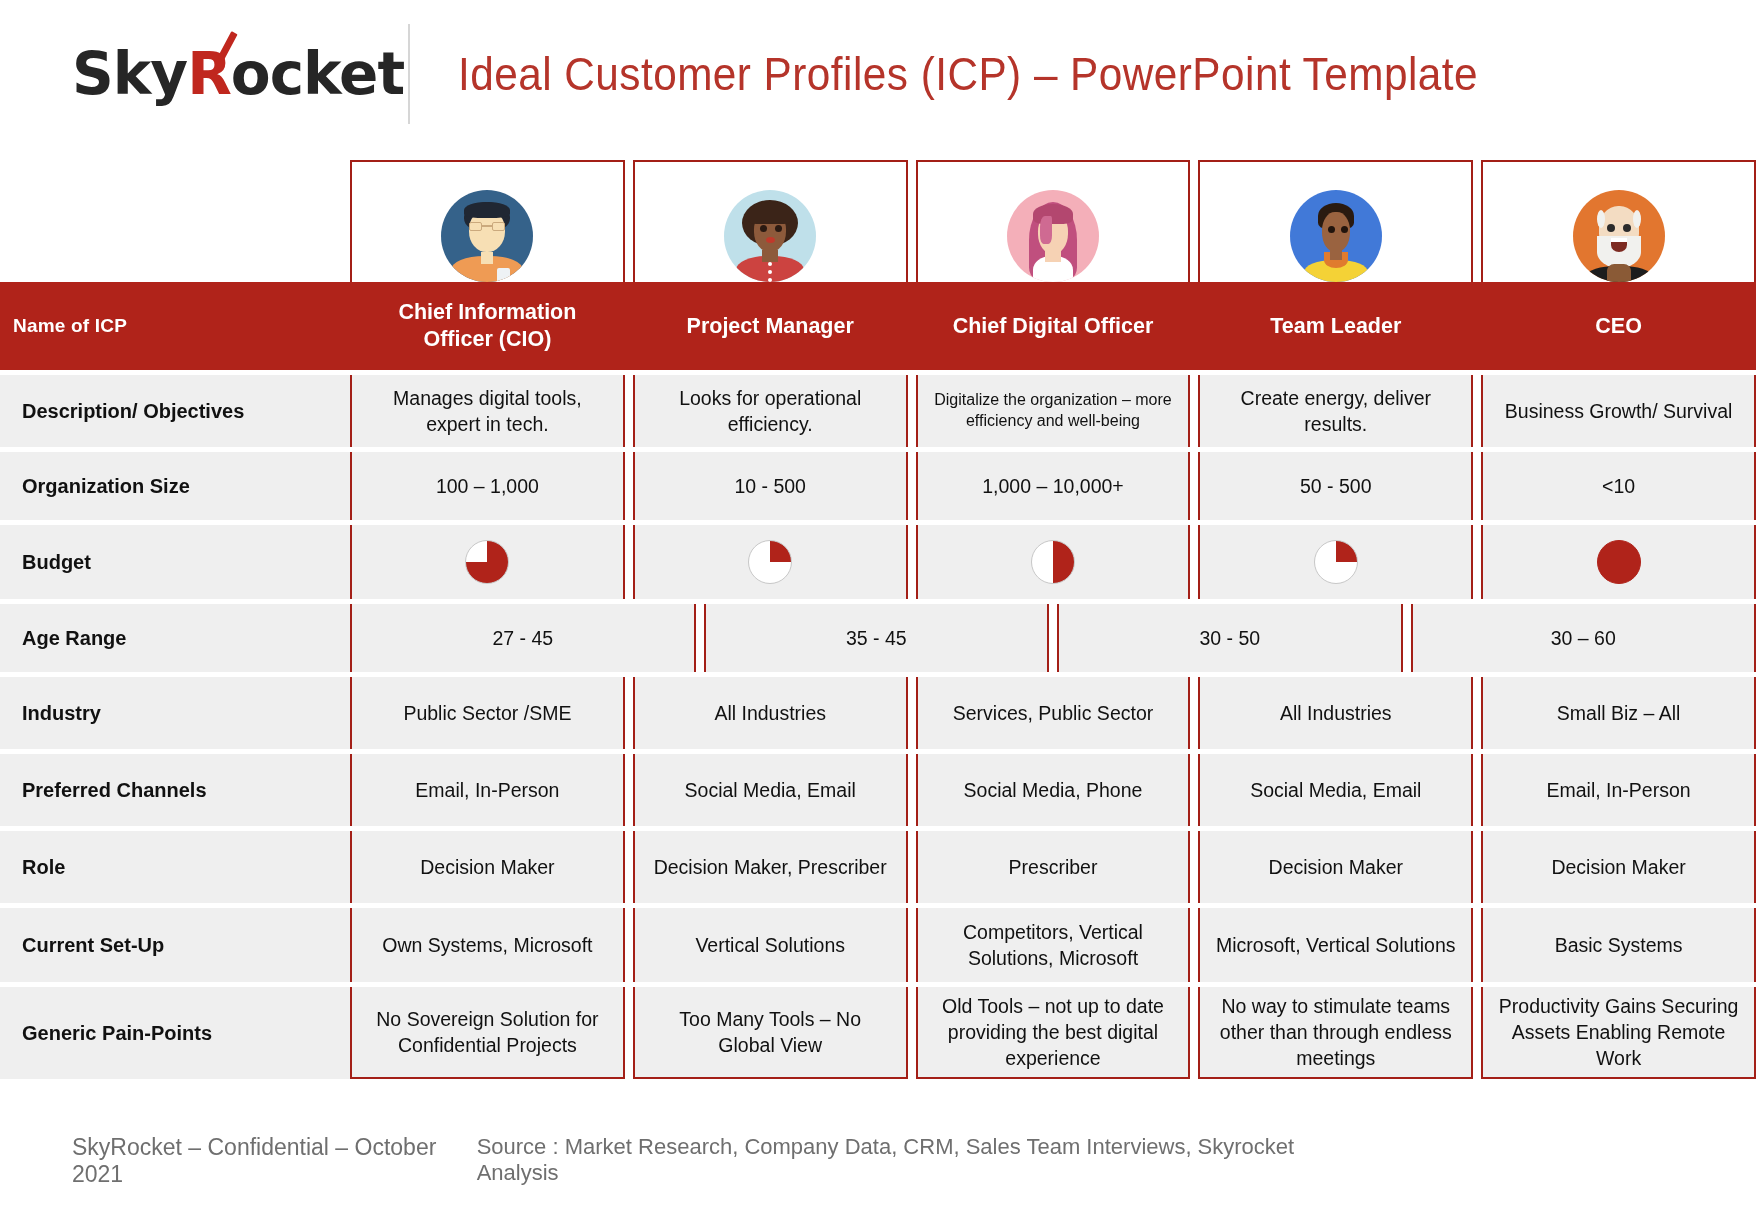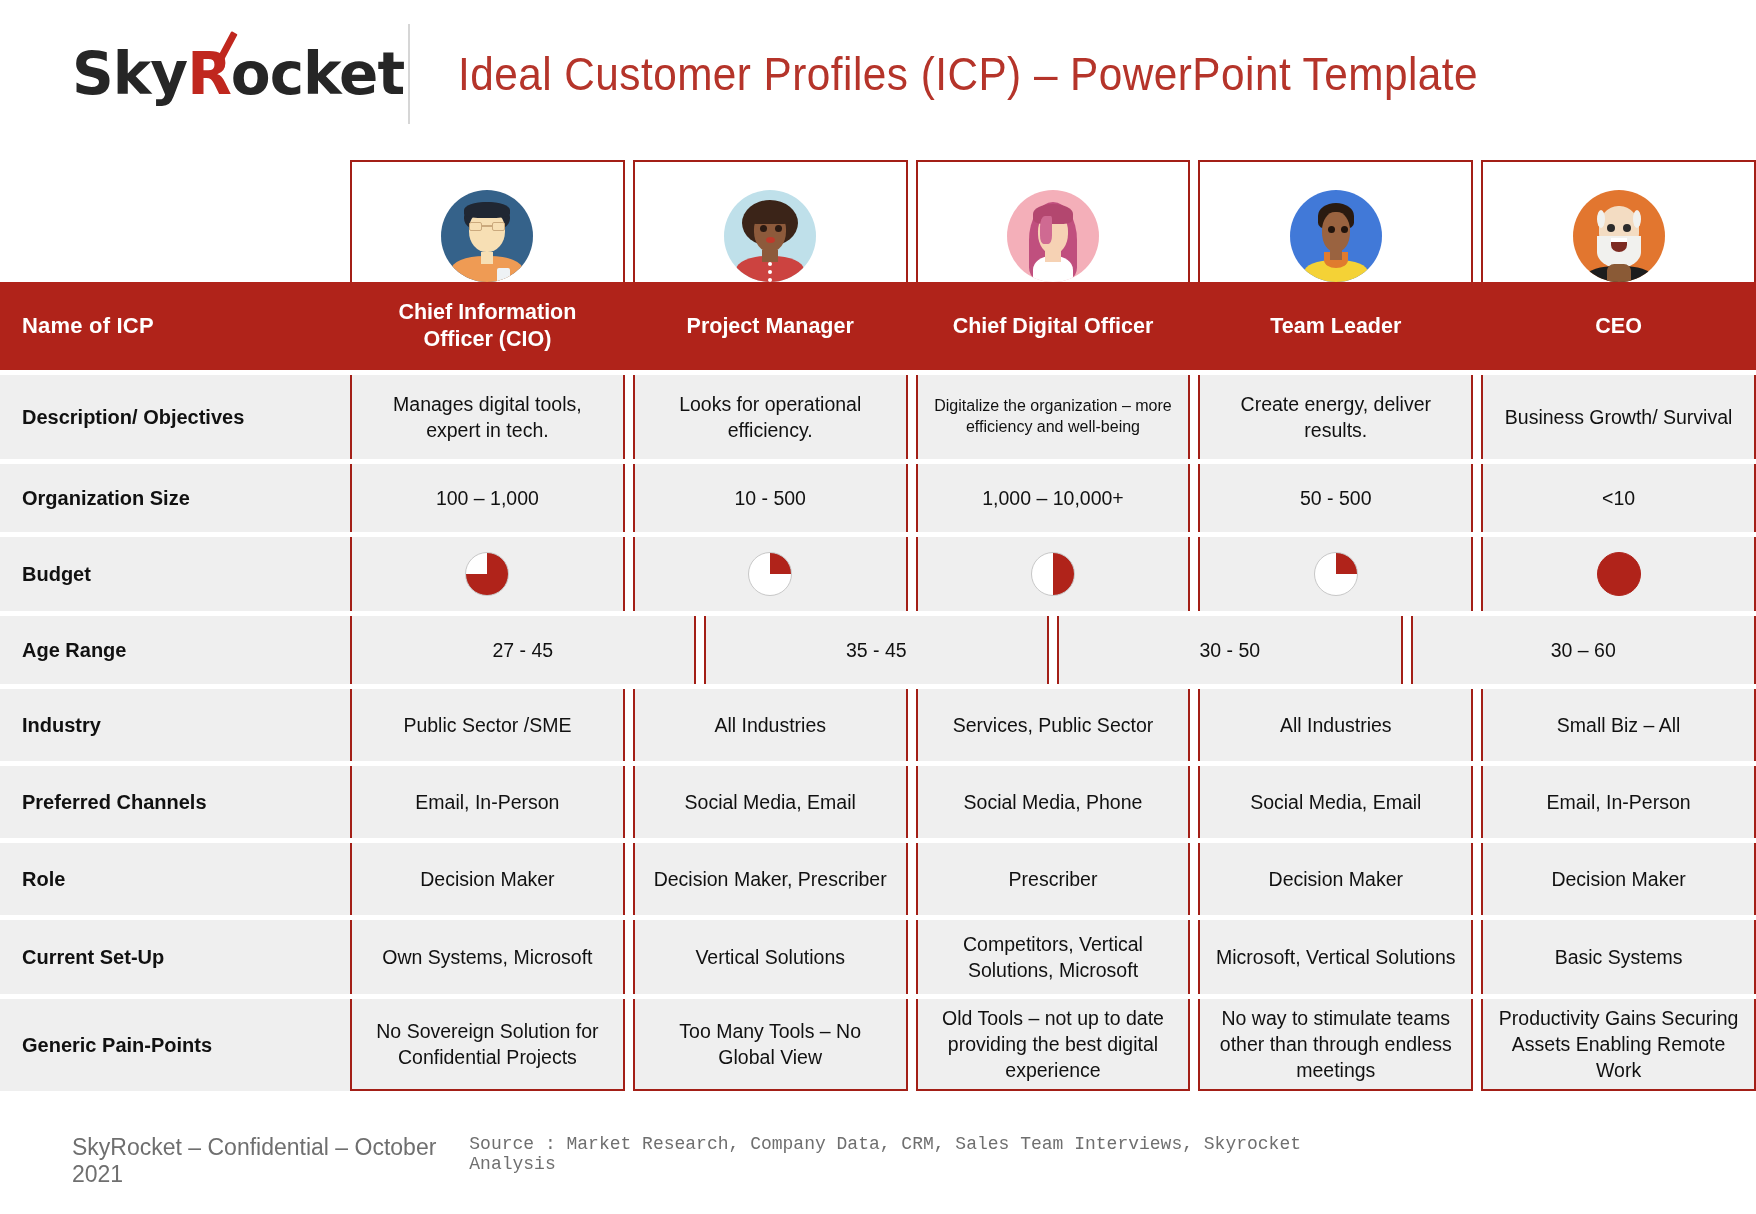"Name of ICP" .hdr-label { font-size: 22px -> 19px; padding-left: 22px -> 13px }
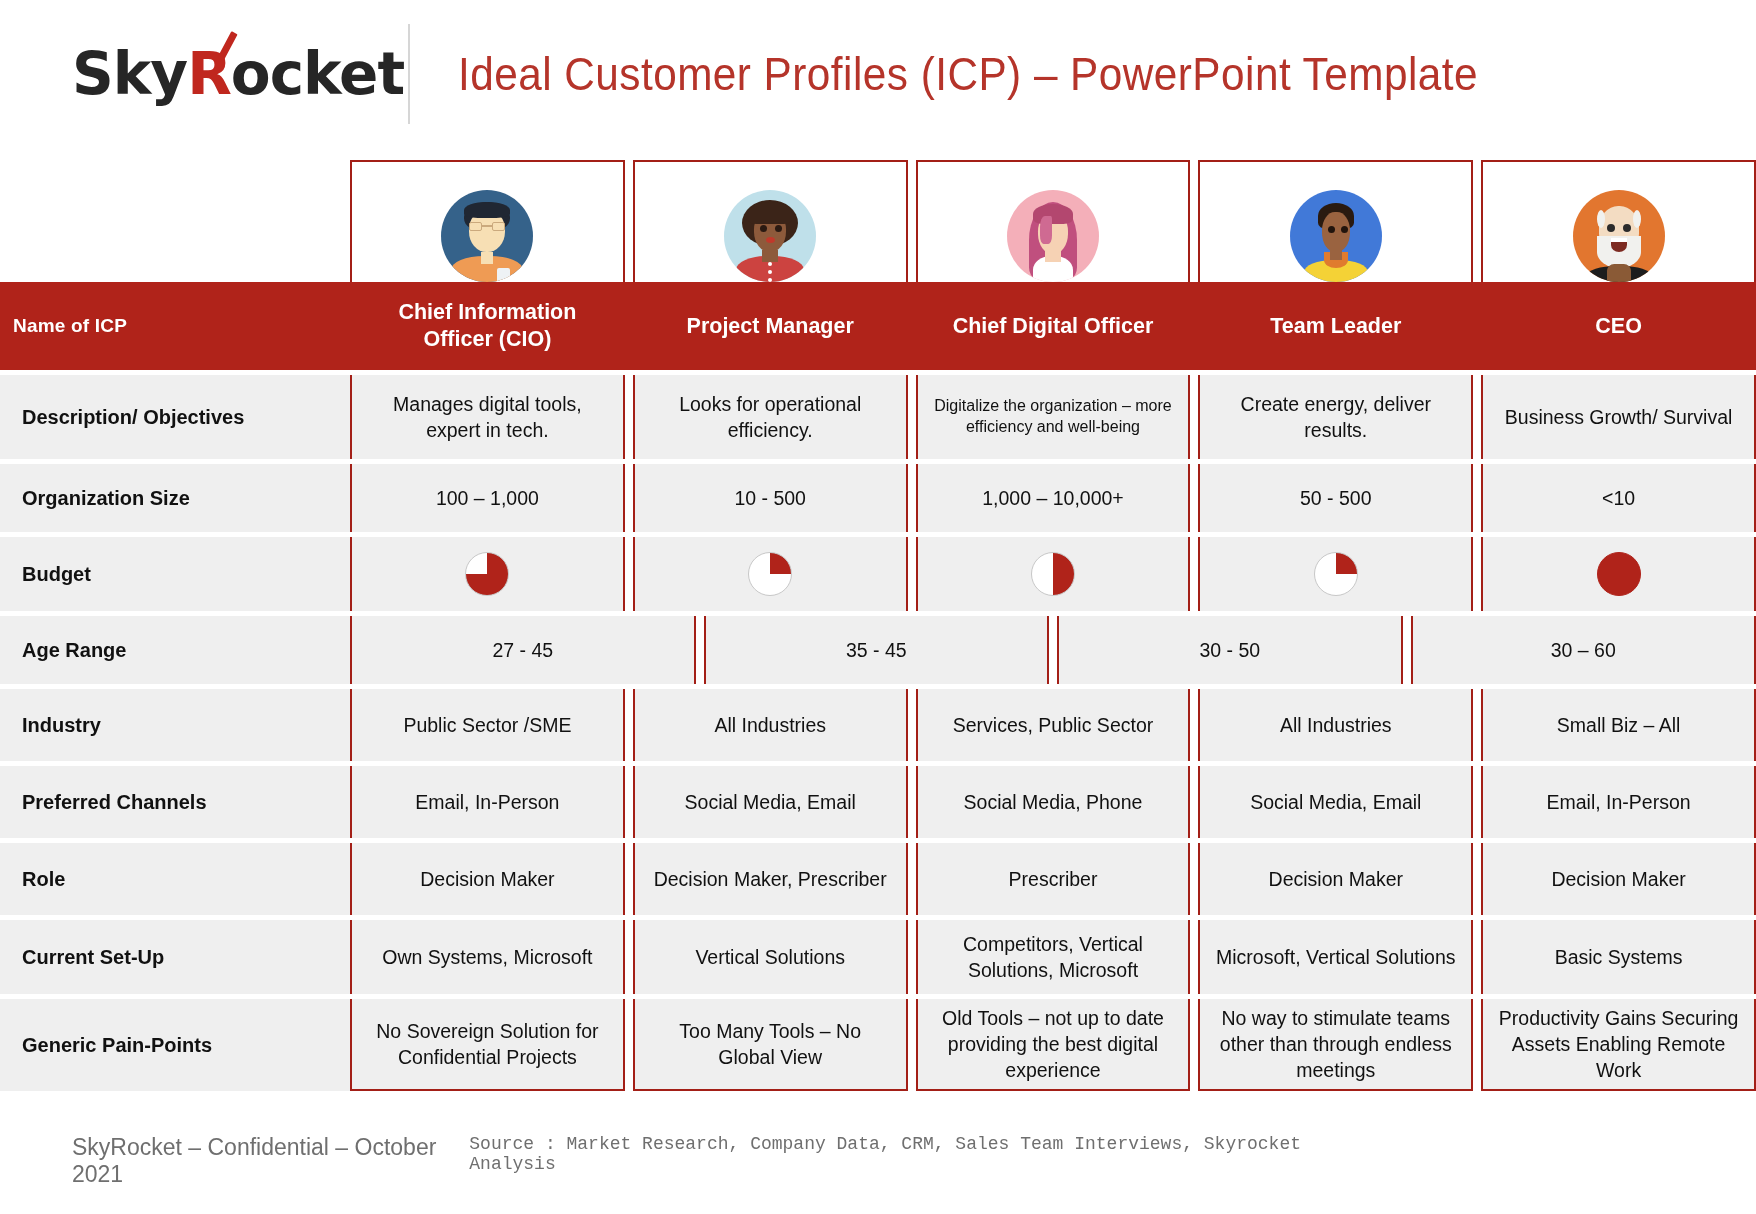"Description/ Objectives" .r-desc { height: 84px -> 72px }
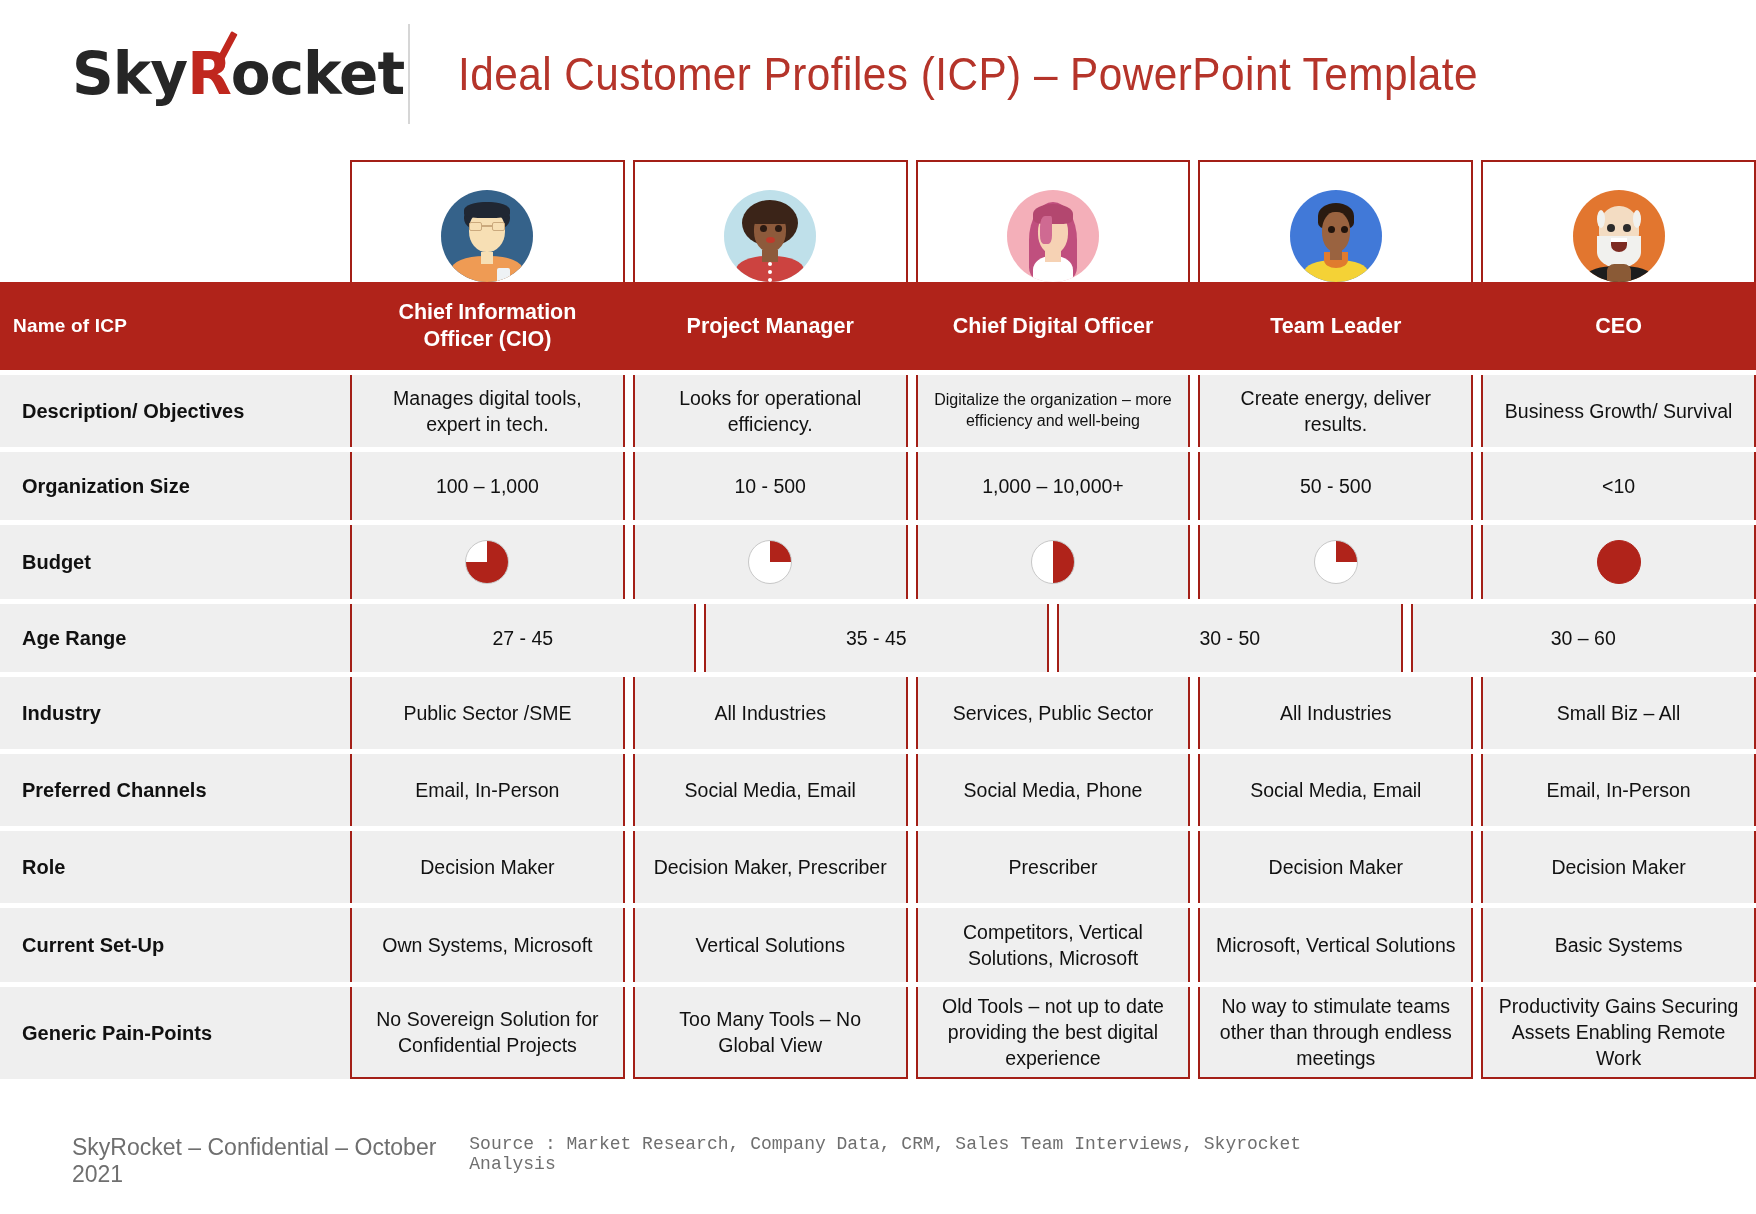"Source : Market Research, Company" .footer .src { font-family: Liberation Mono, monospace -> none; font-size: 18px -> 22px }
